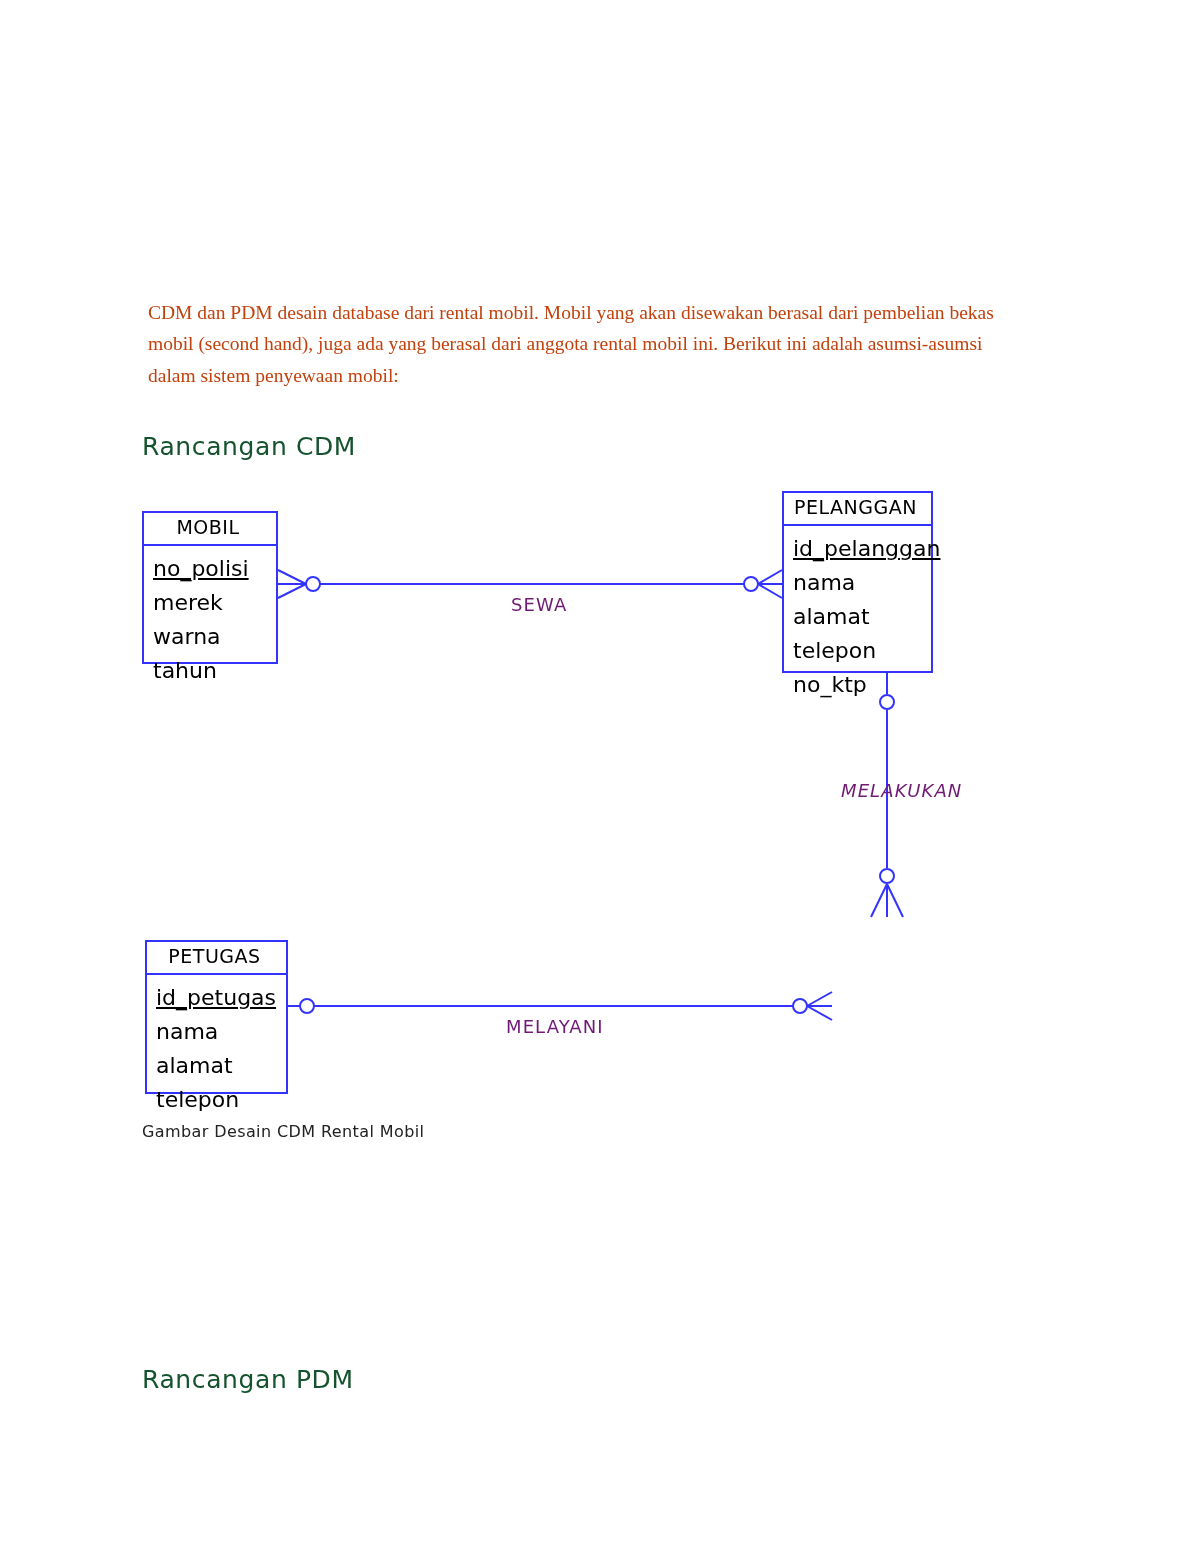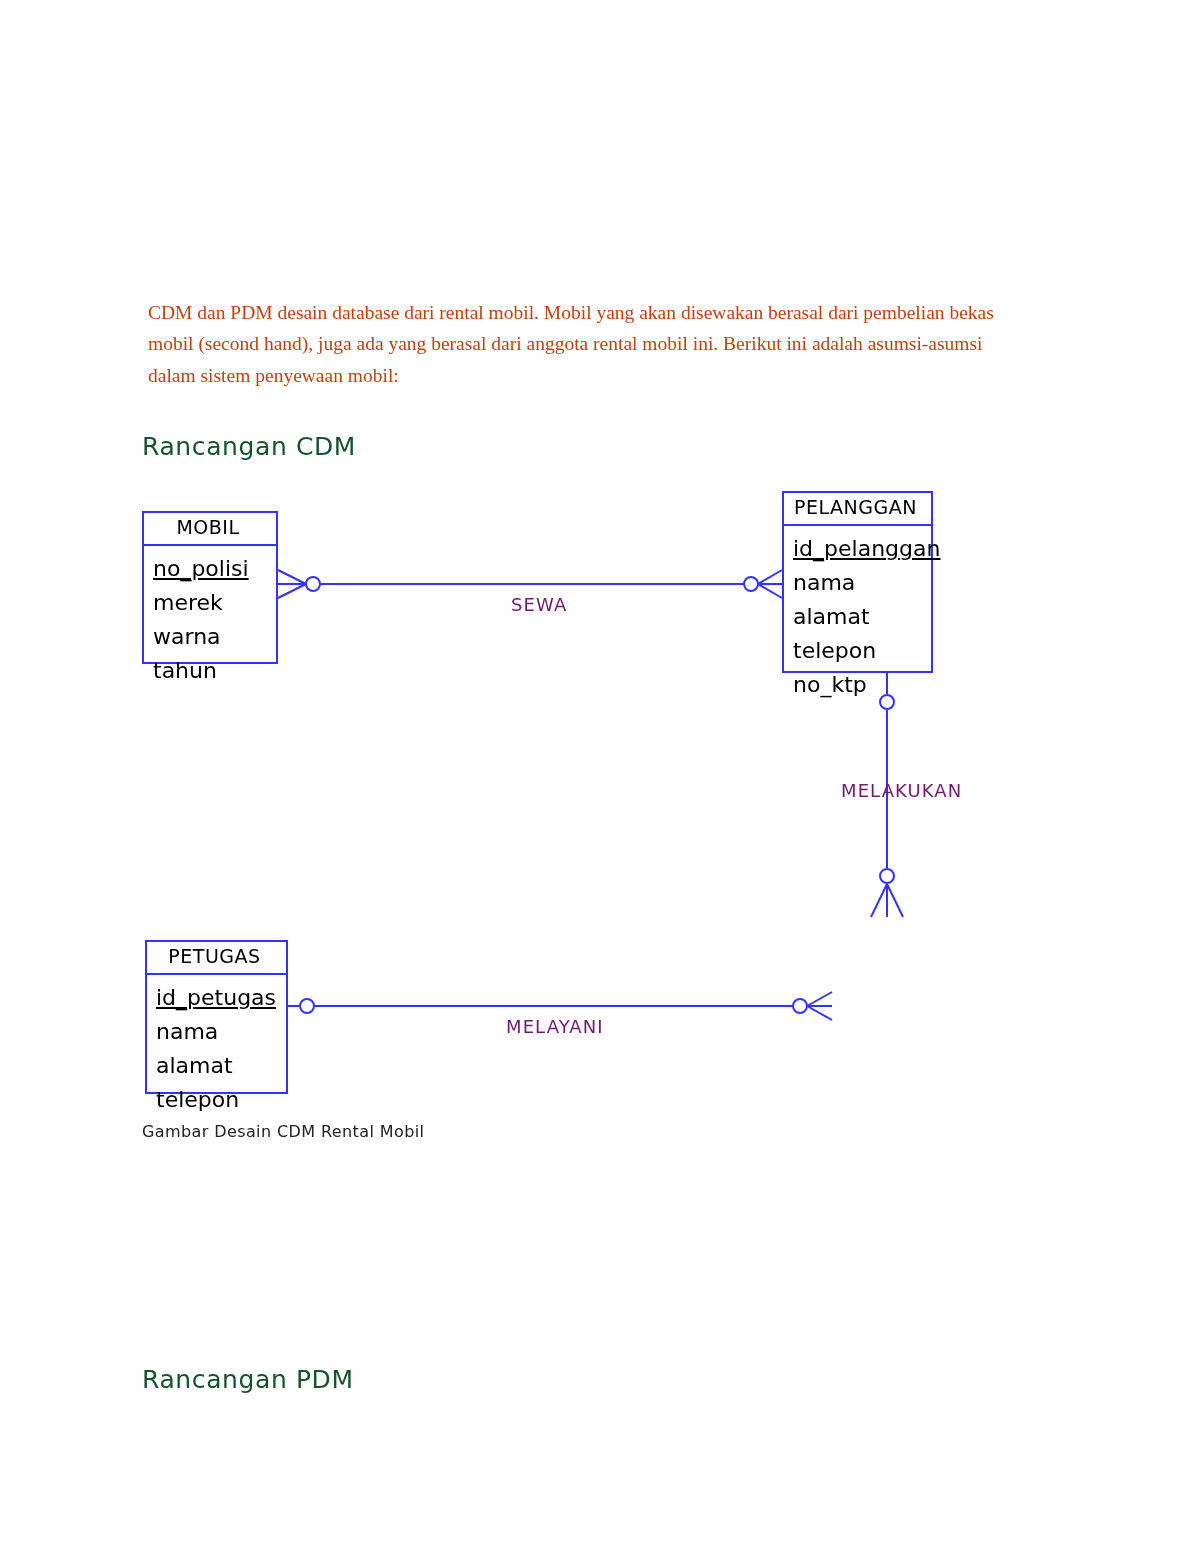"MELAKUKAN" #rel-label-melakukan { font-style: none -> italic }
